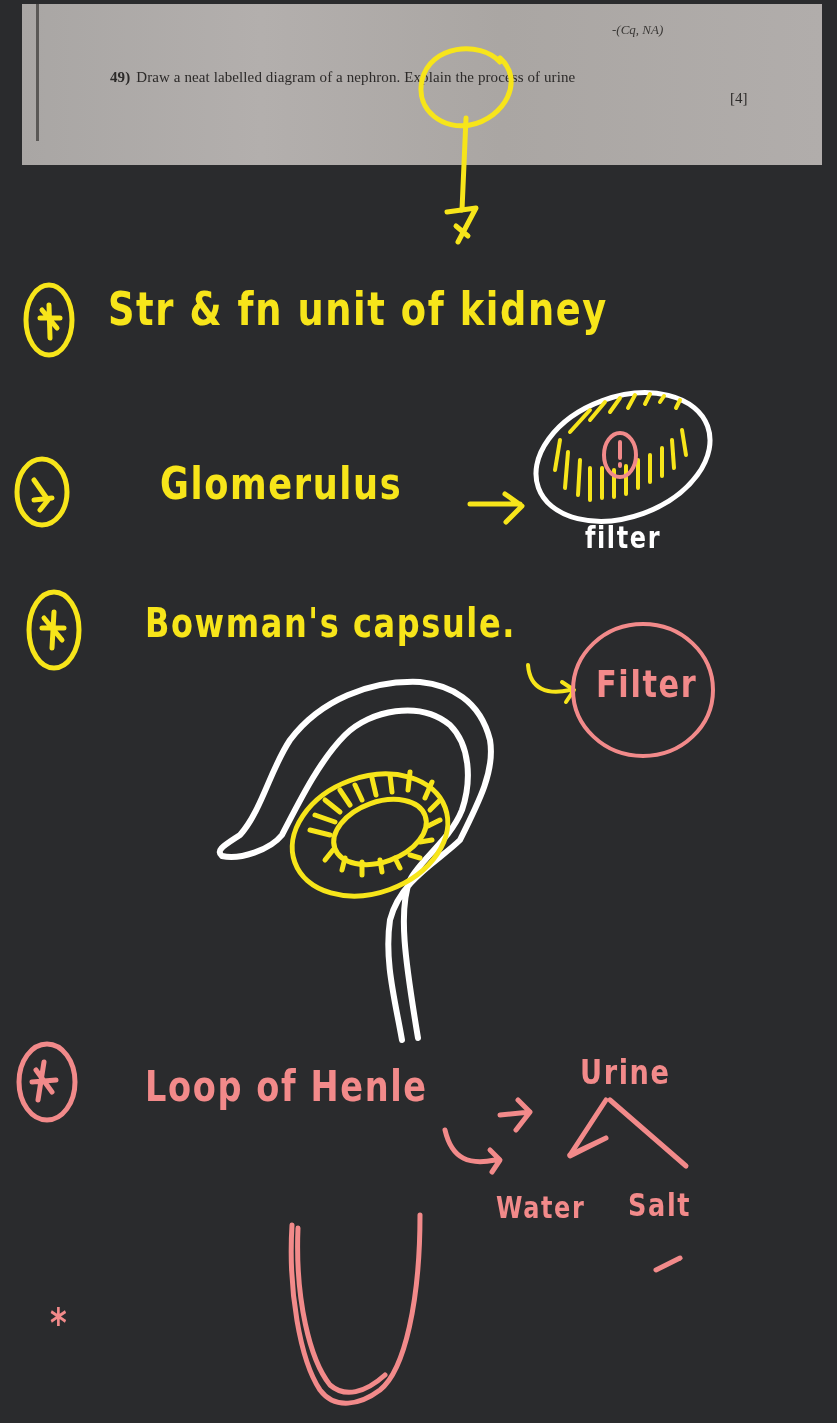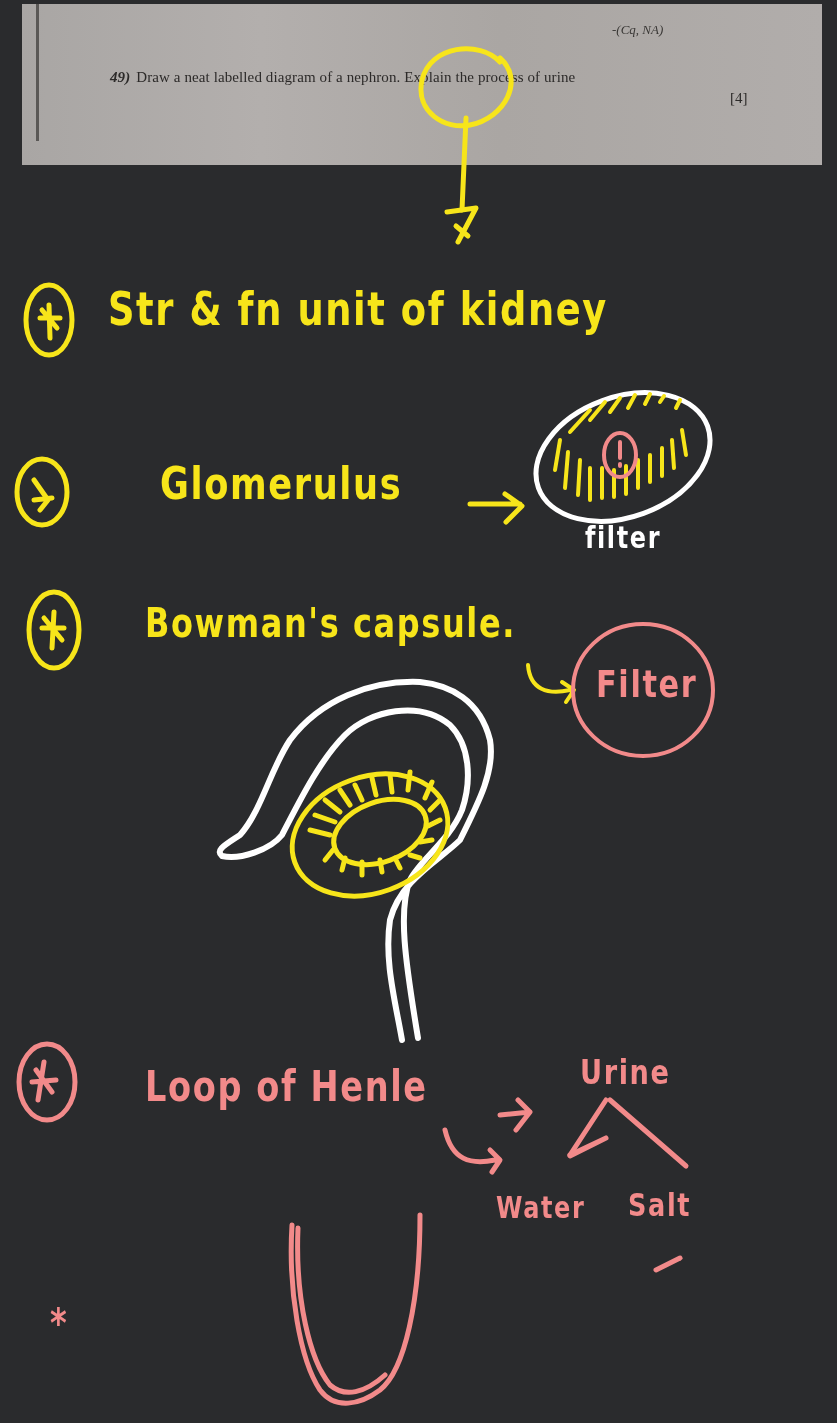"49)" .q .num { font-style: italic -> none }
